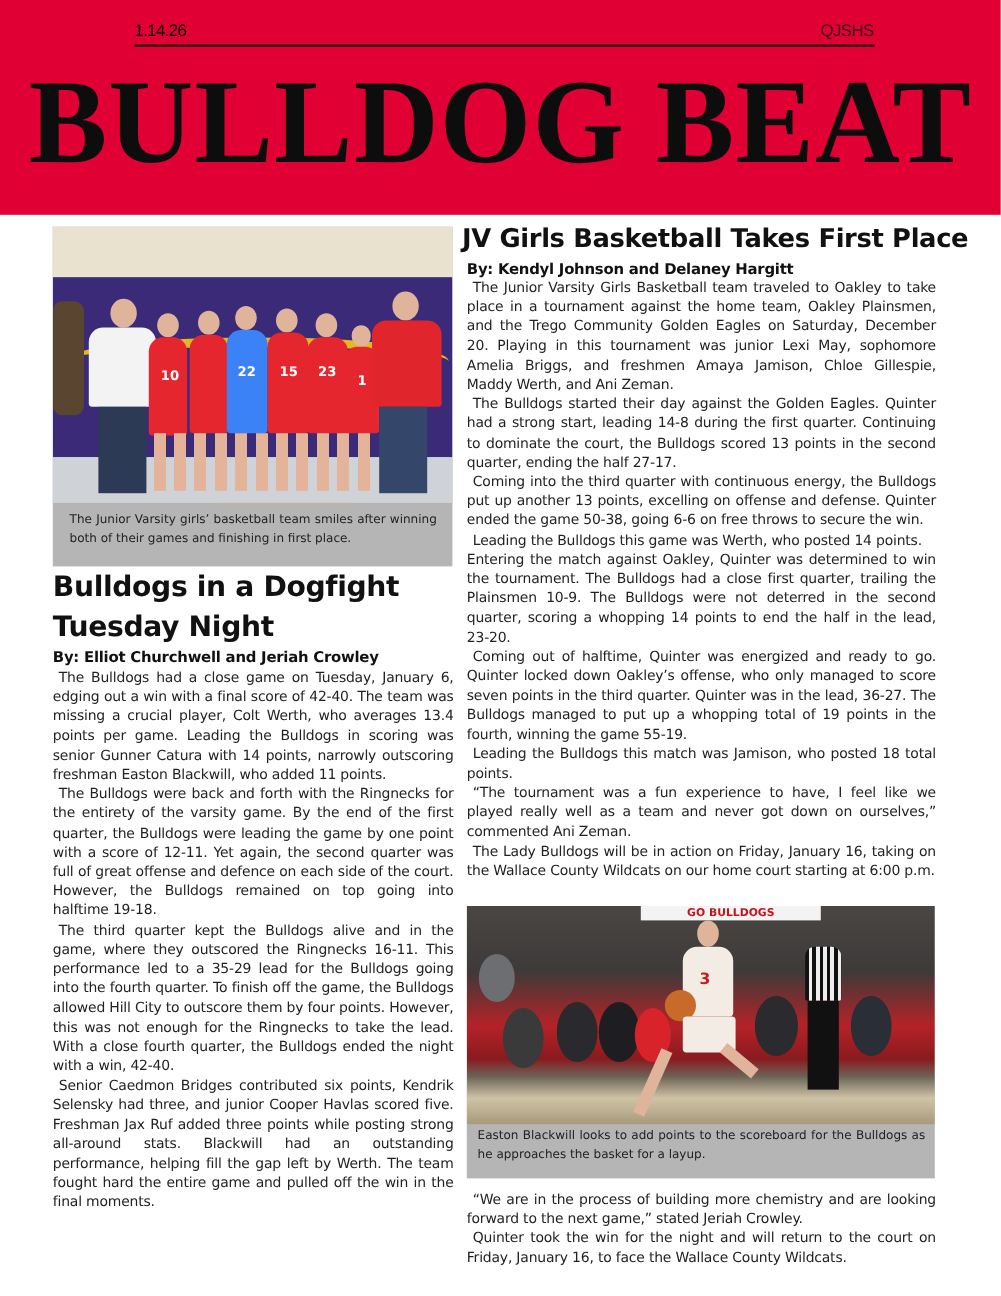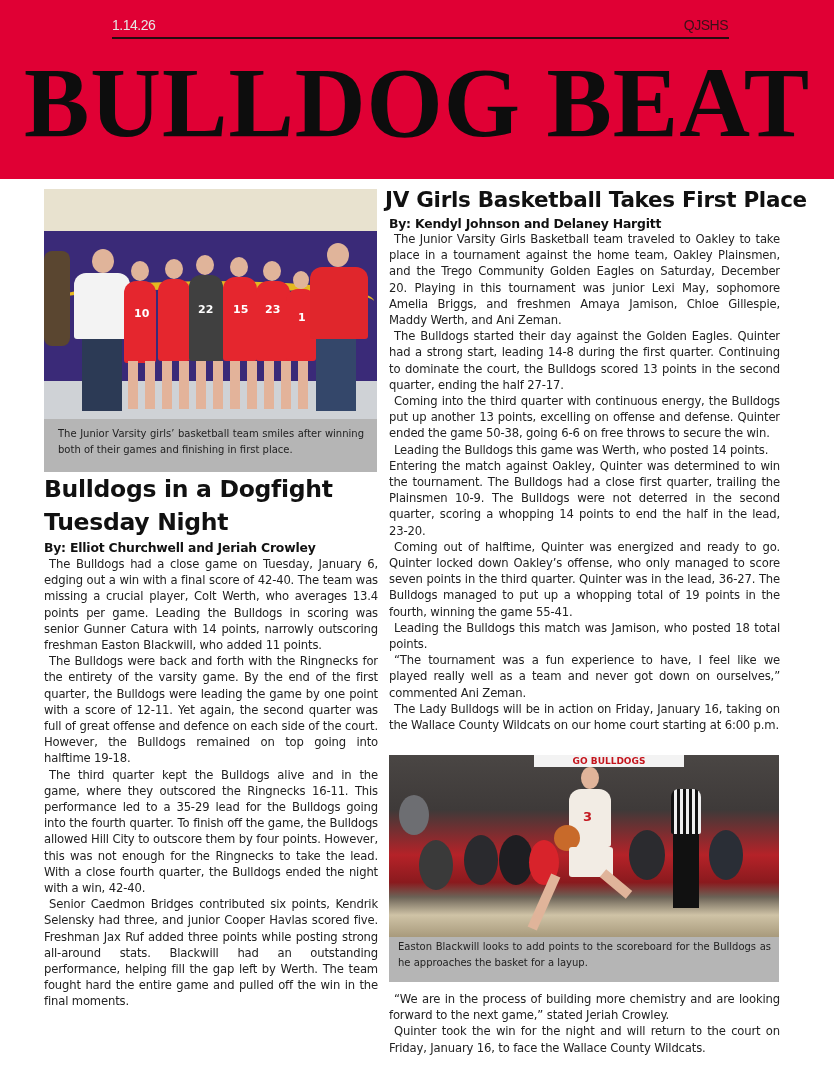"1.14.26" .mast-date { color: #e5e5e5 -> #000000 }
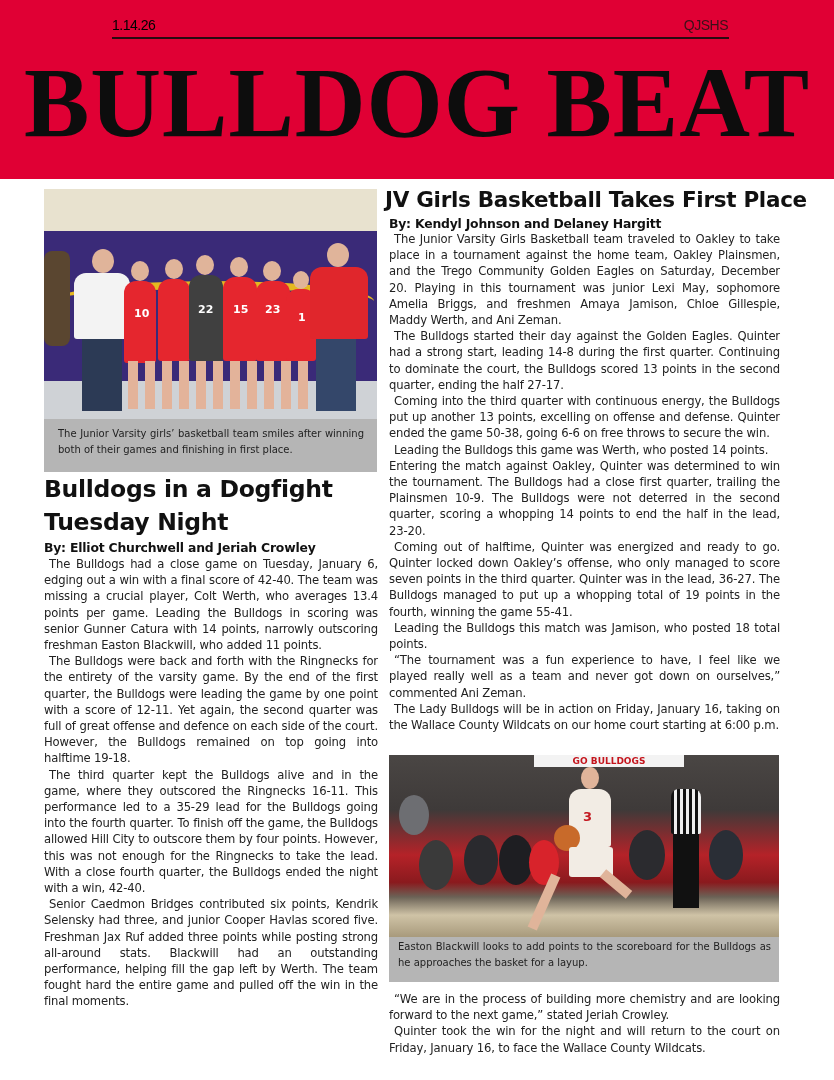"22" div.person { background: #404040 -> #3b82f6 }
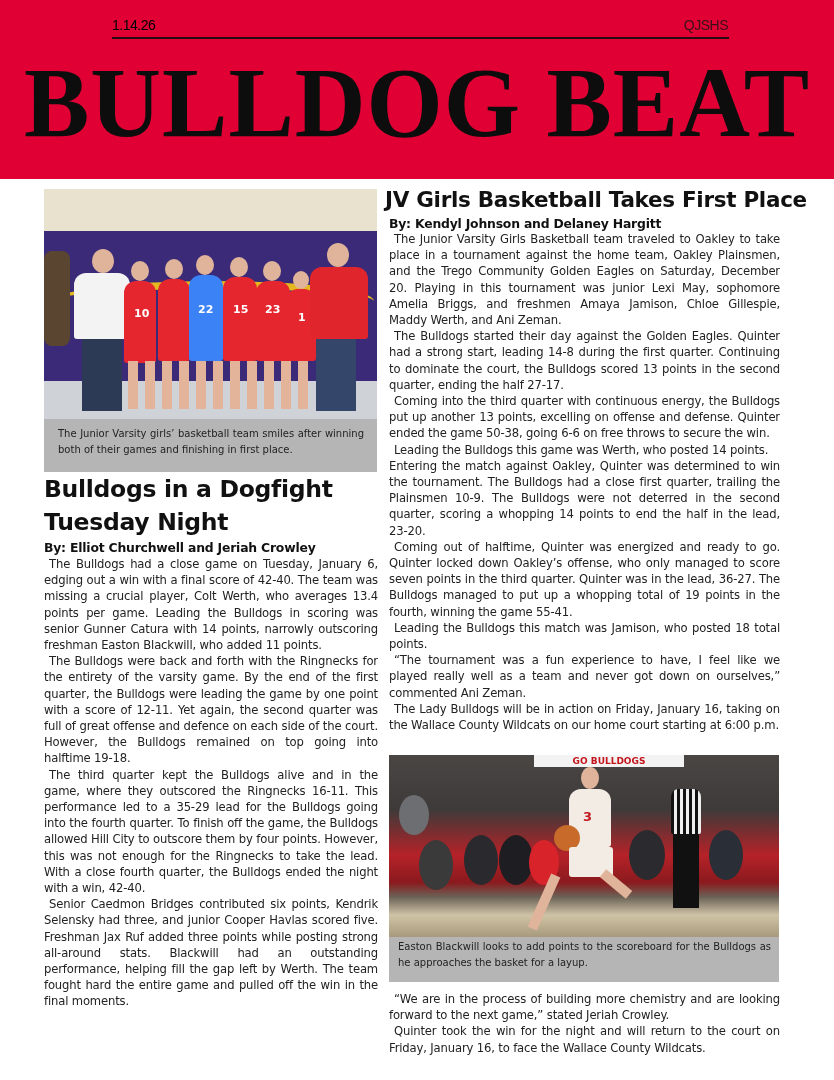"Coming out of halftime, Quinter" p.last-left { text: 55-41 -> 55-19 }
